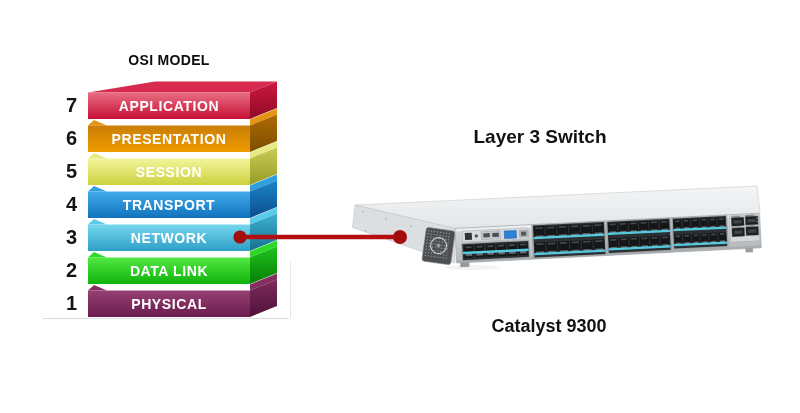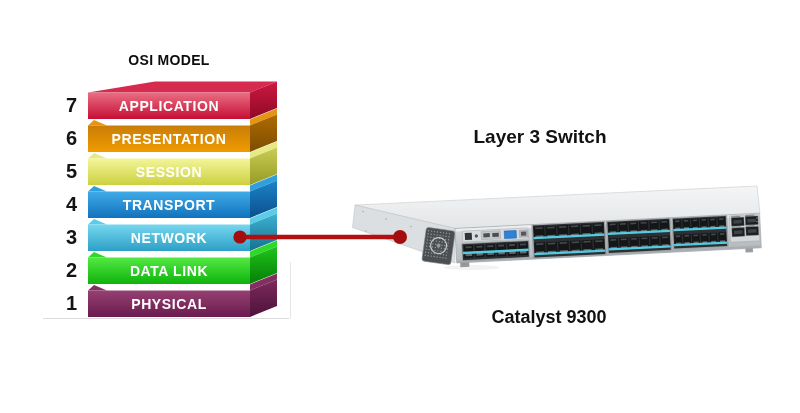"Catalyst 9300" .switch-caption { top: 307px -> 316px }
